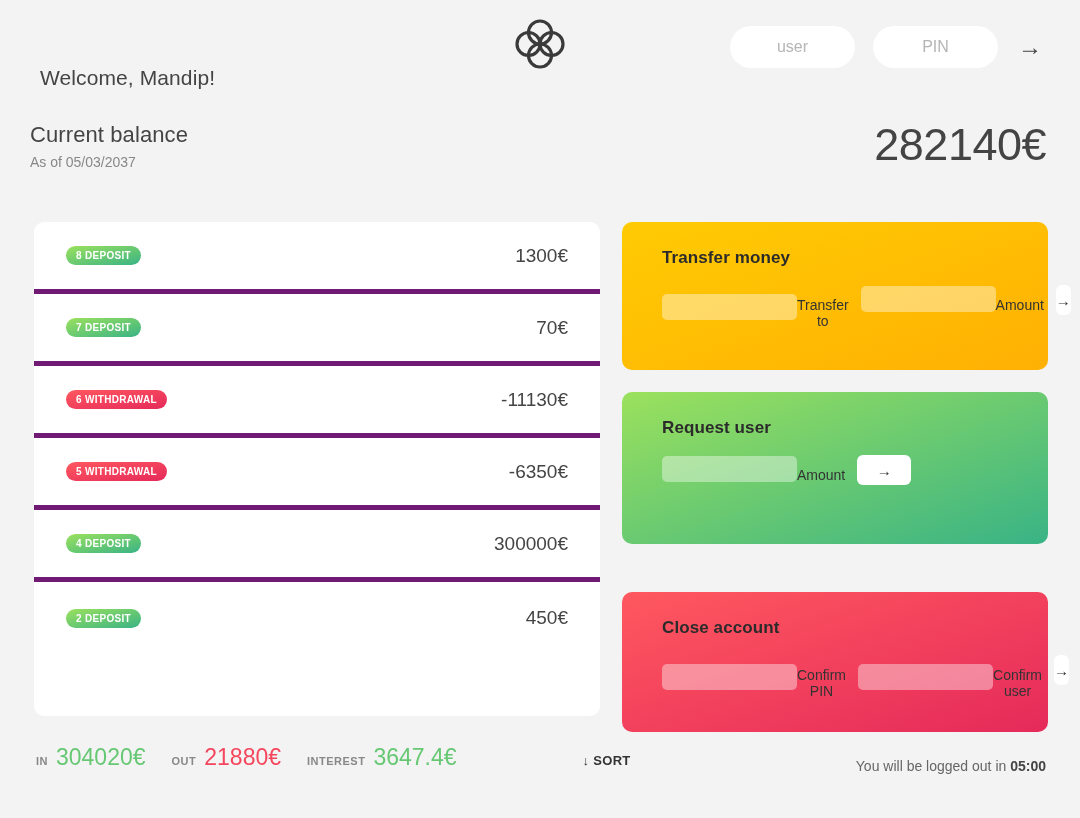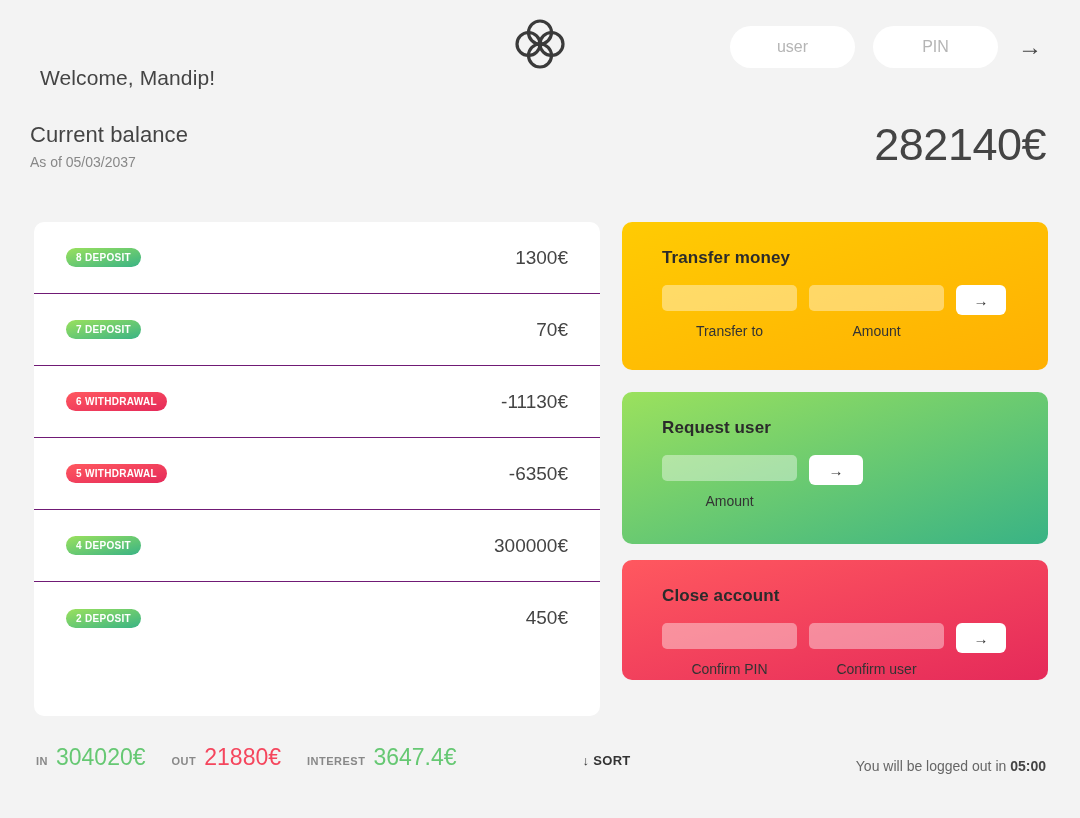"8 DEPOSIT" .mov-row { border-bottom: 1px solid #701a75 -> 5px solid #701a75 }
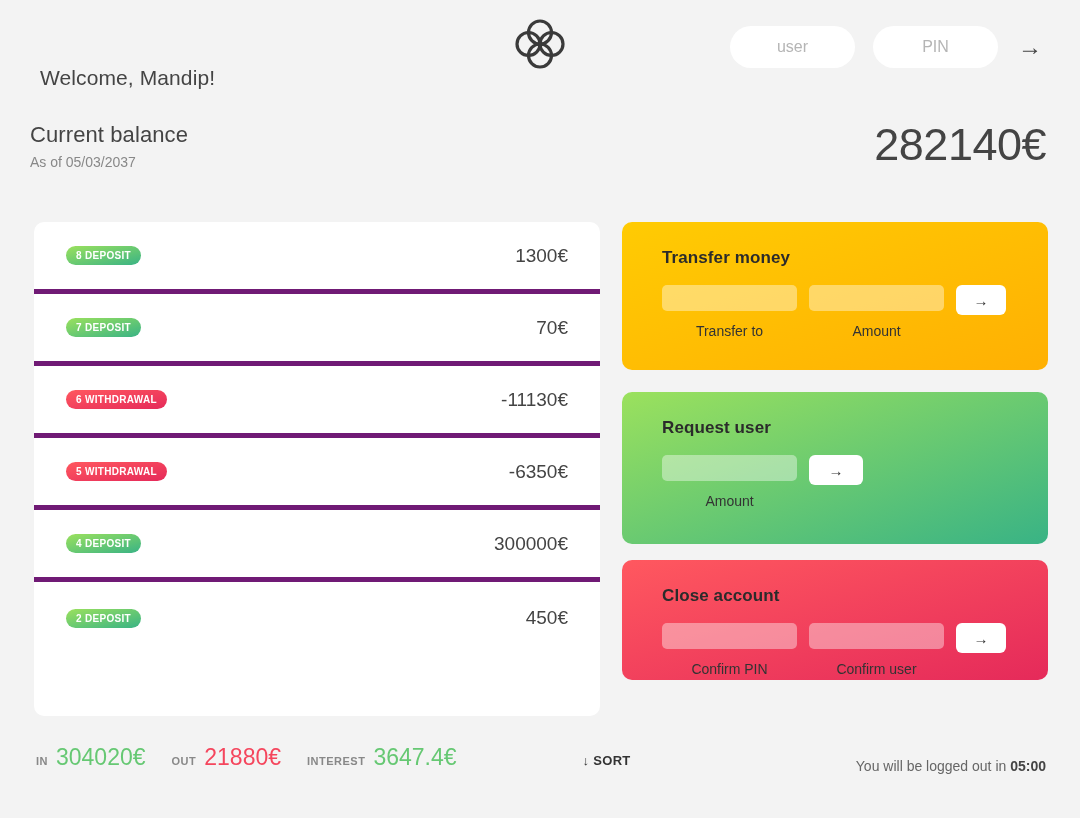"Transfer to" .op-field { flex-direction: column -> row }
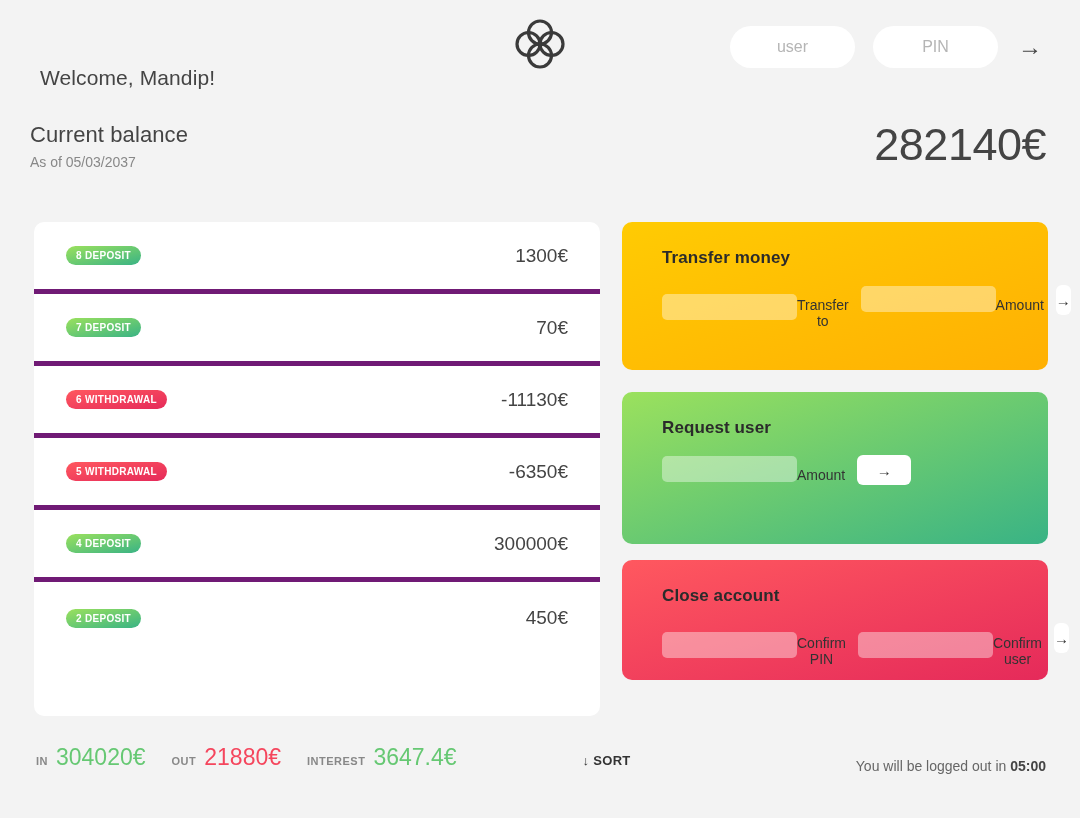"Close account" .op-close { height: 120px -> 140px; top: 560px -> 592px }
